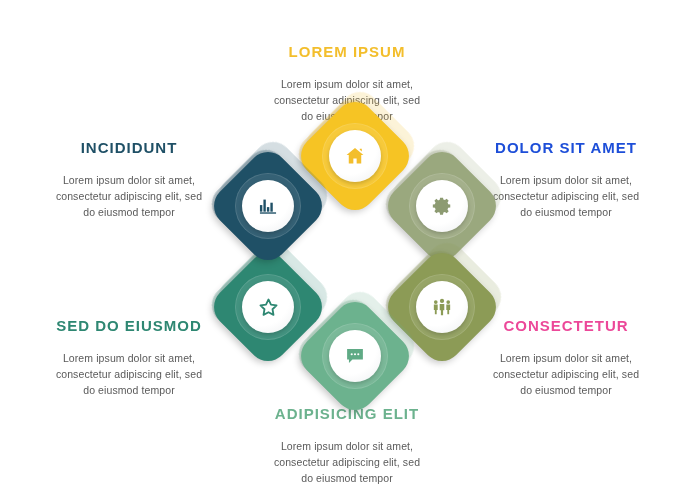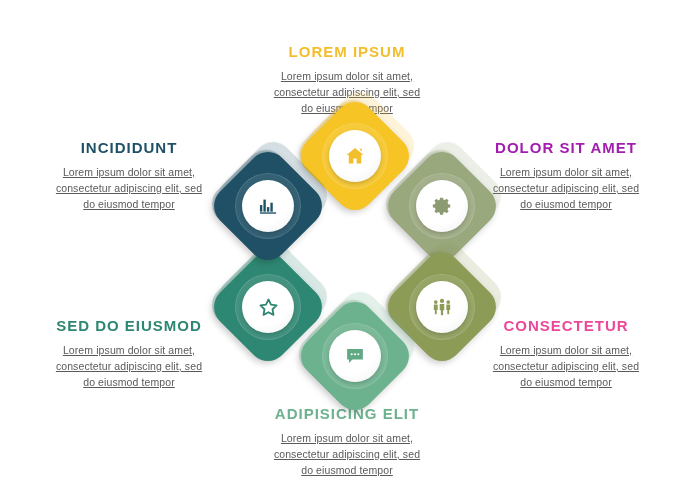"Lorem ipsum dolor sit amet," .block .body { margin: 7px -> 15px; text-decoration: underline -> none }
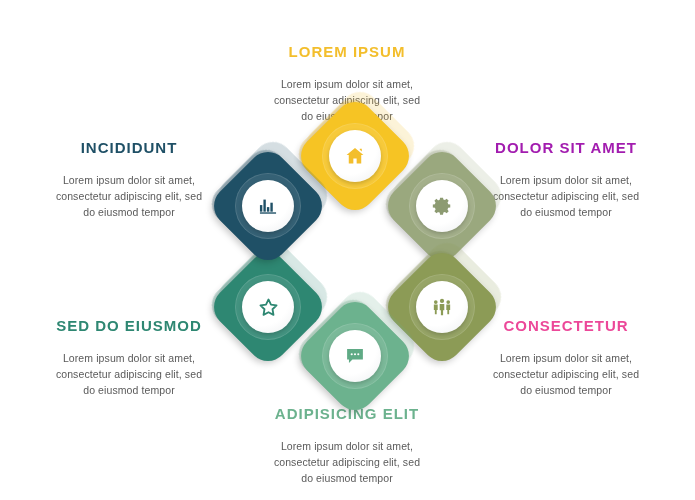"DOLOR SIT AMET" p.title { color: #a21caf -> #1d4ed8 }
